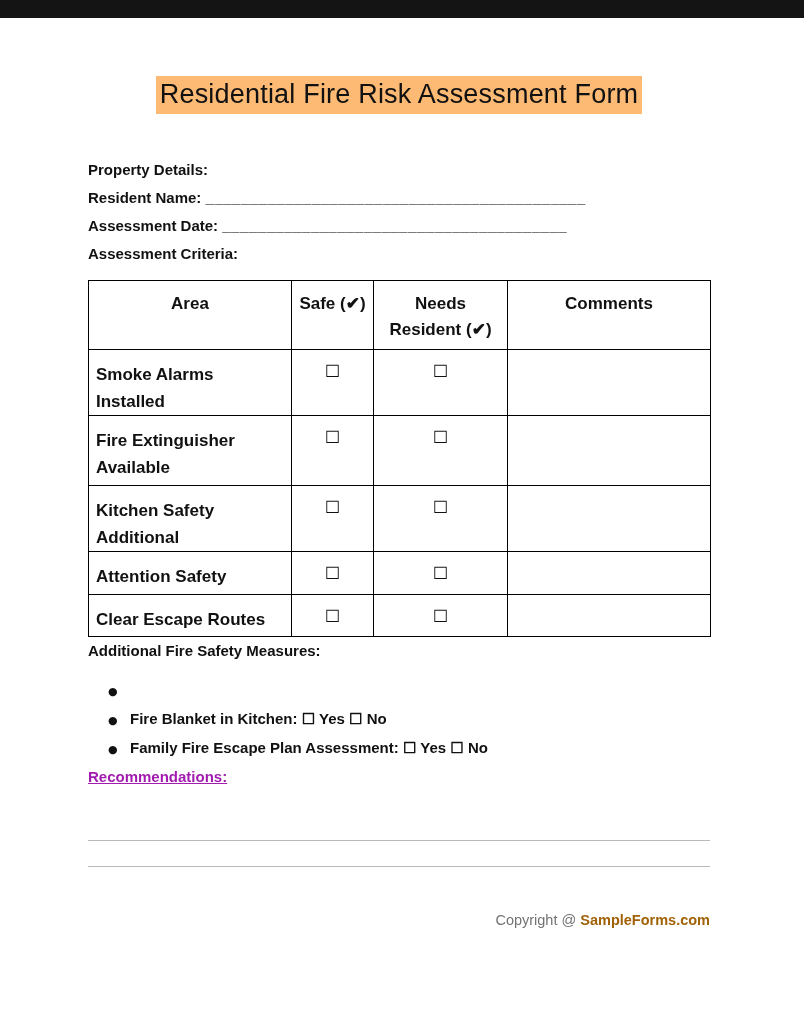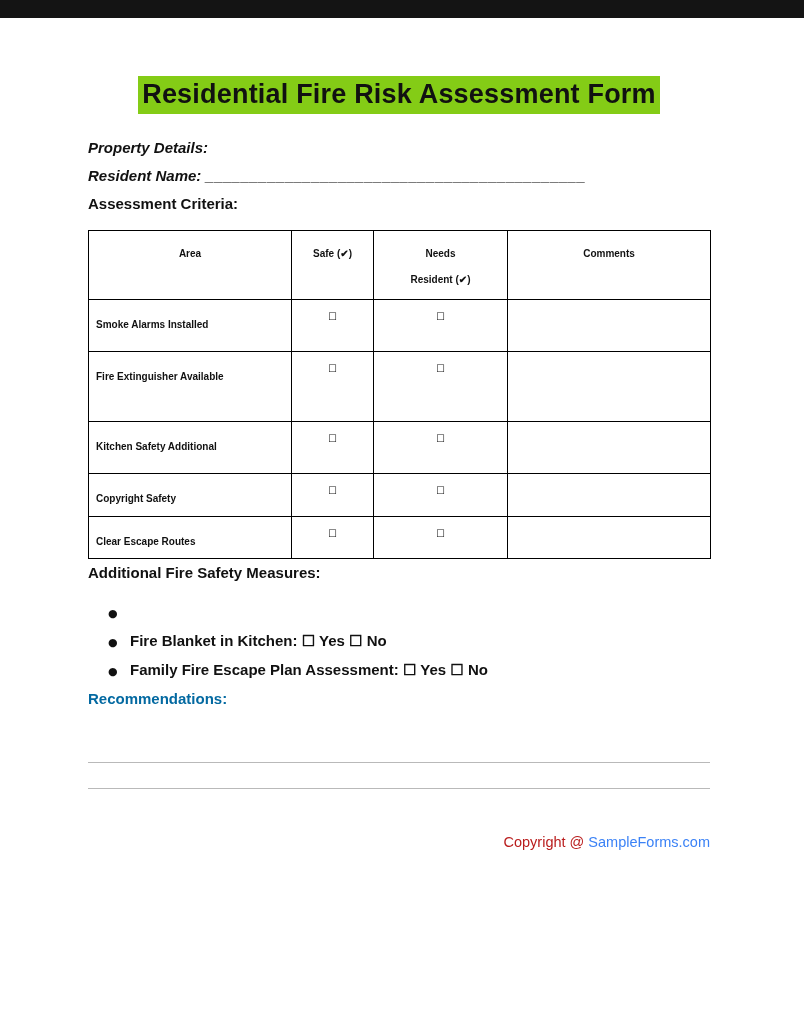"Residential Fire Risk Assessment Form" .title-highlight { background: #84cc16 -> #fdba74; font-weight: bold -> normal }
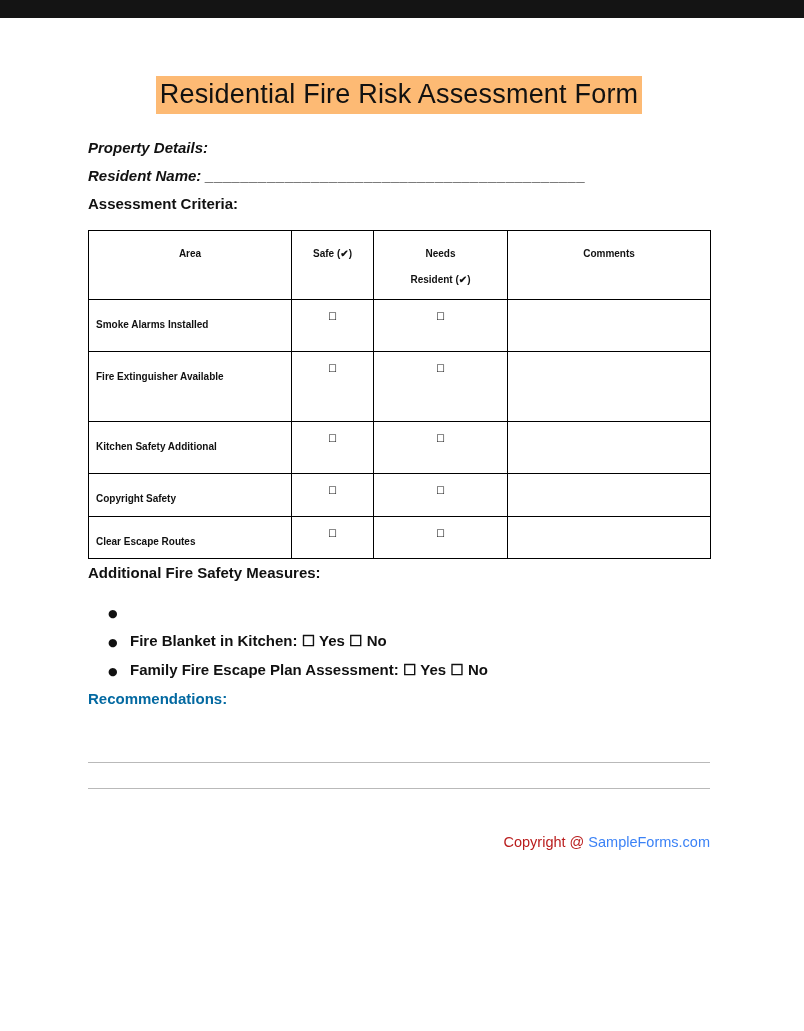"Property Details:" .section-props { font-style: italic -> none; margin-top: 20px -> 42px }
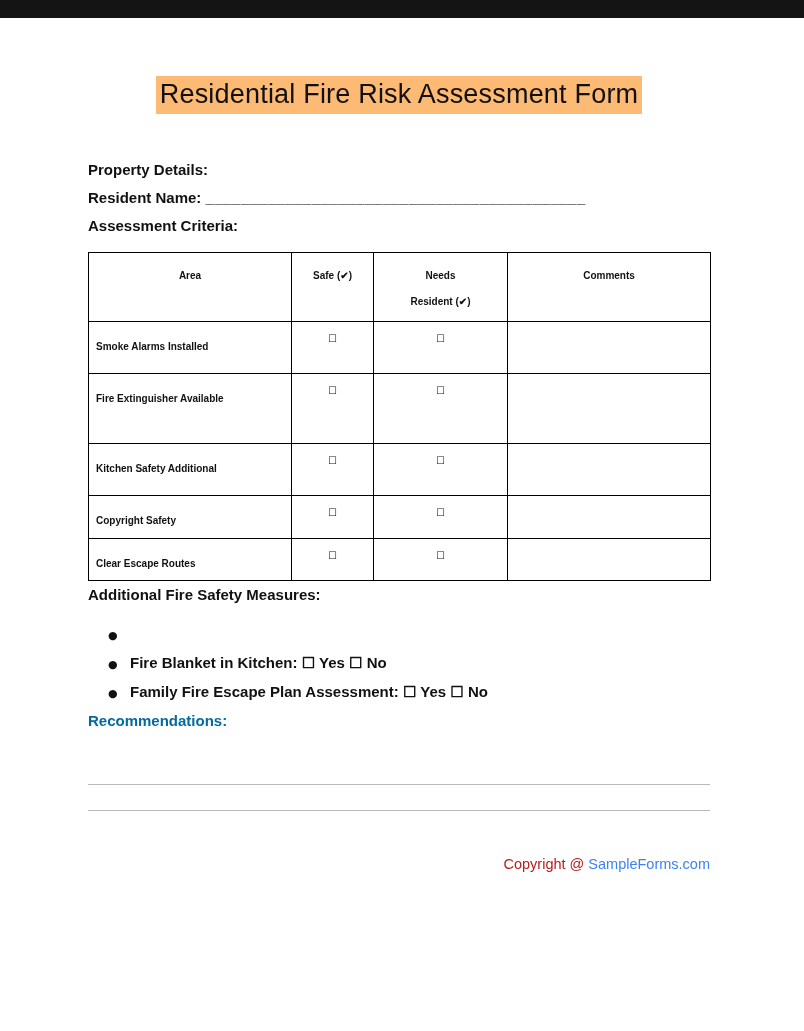"Assessment Date:" p.line { html: none -> <p> <span>Assessment Date:</span> <span>_______________________________________</span> </p> }
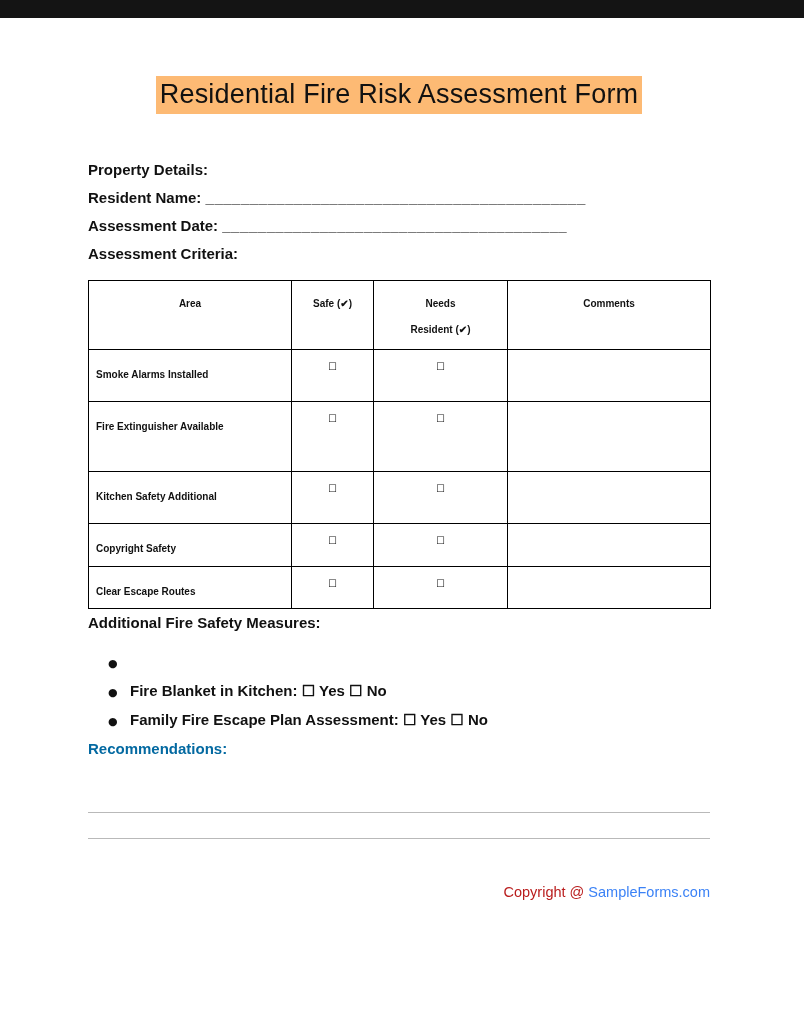"Area" table.assessment th, table.assessment td { font-size: 10px -> 17px }
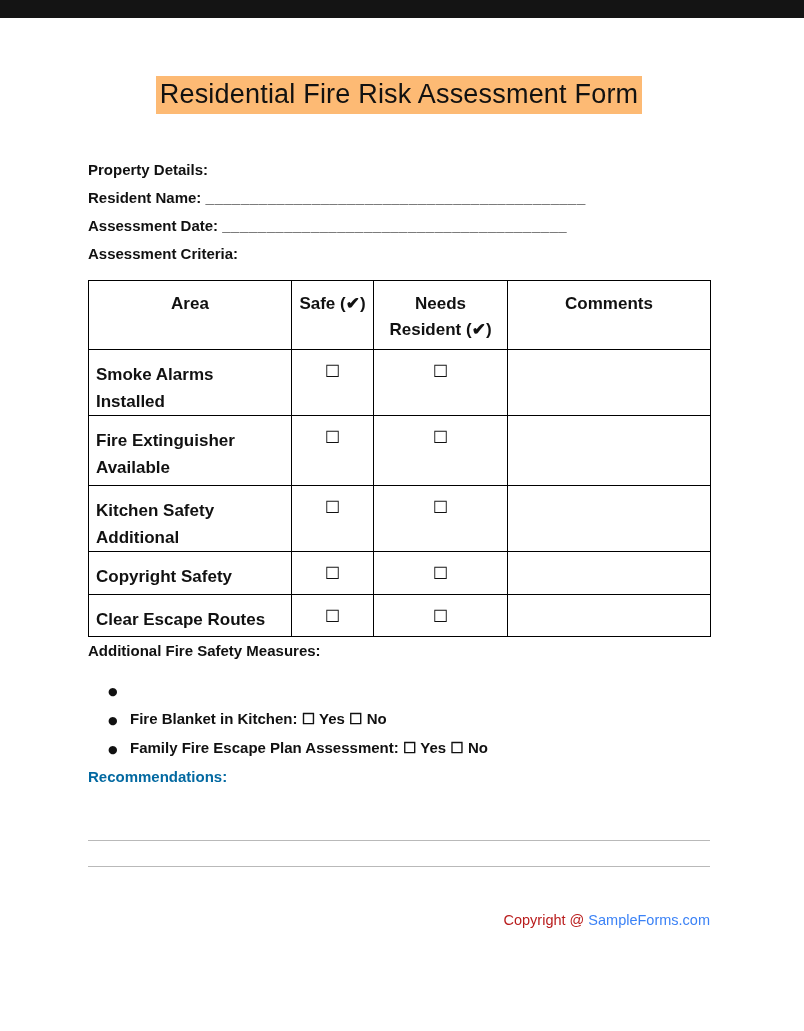"Copyright Safety" td.area { text: Copyright -> Attention }
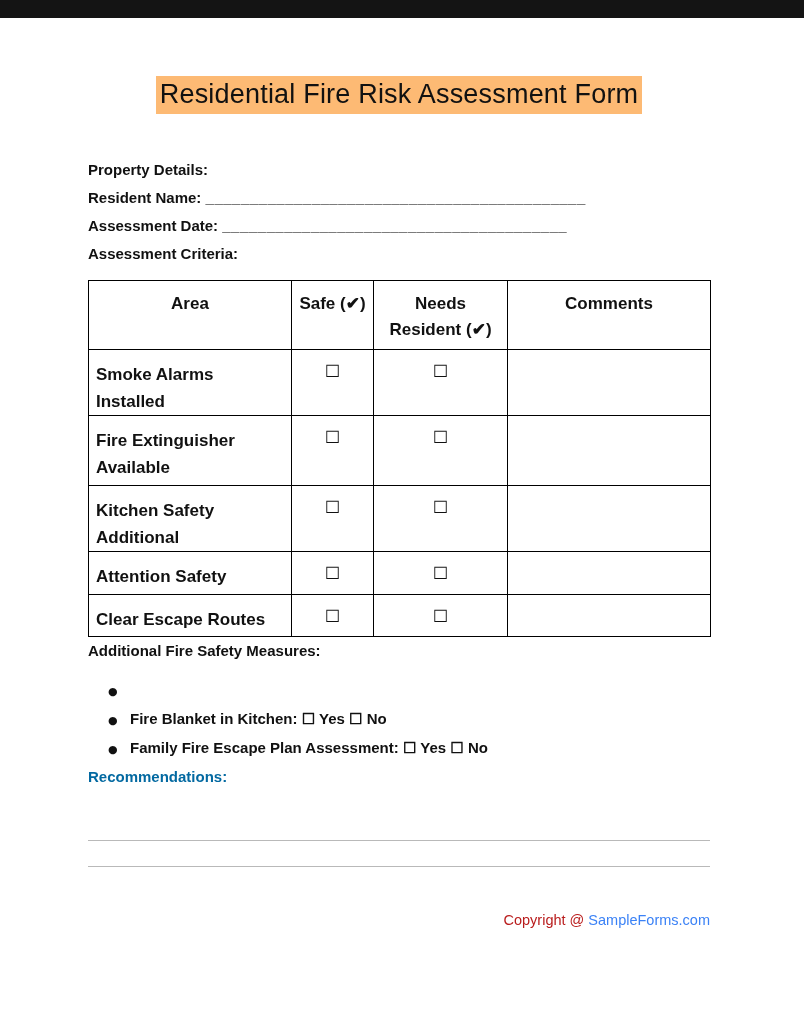"Recommendations:" .rec-heading { color: #0369a1 -> #a21caf; text-decoration: none -> underline }
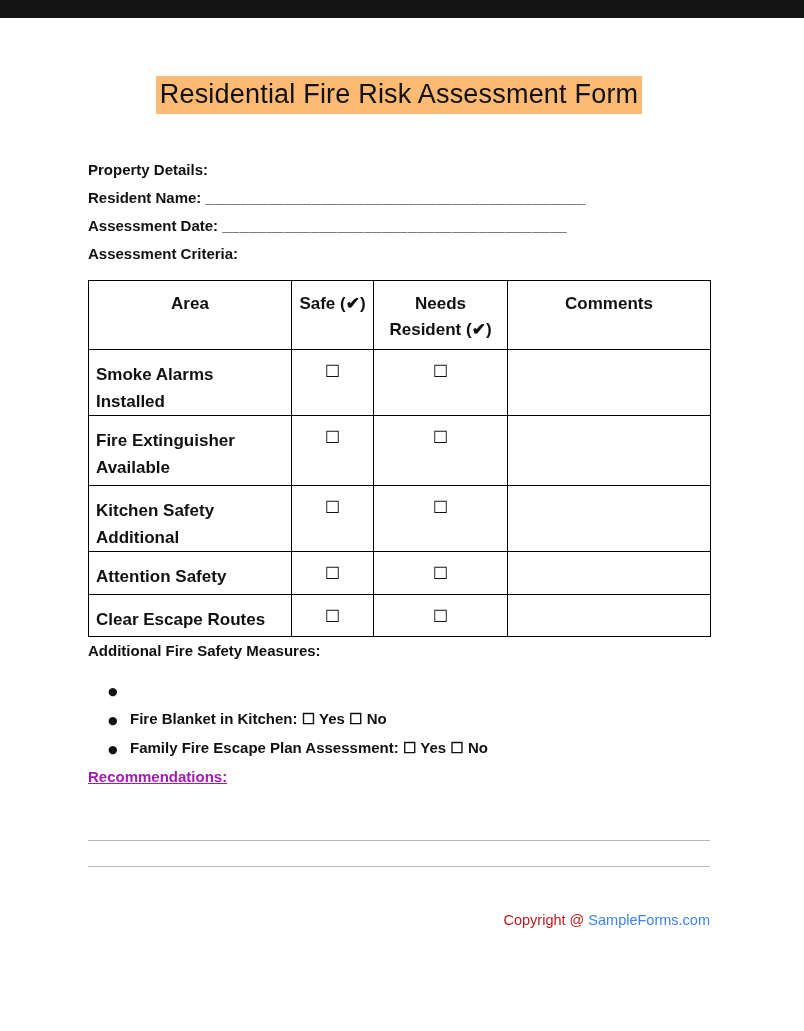"Copyright @" .footer .copy { color: #b91c1c -> #737373 }
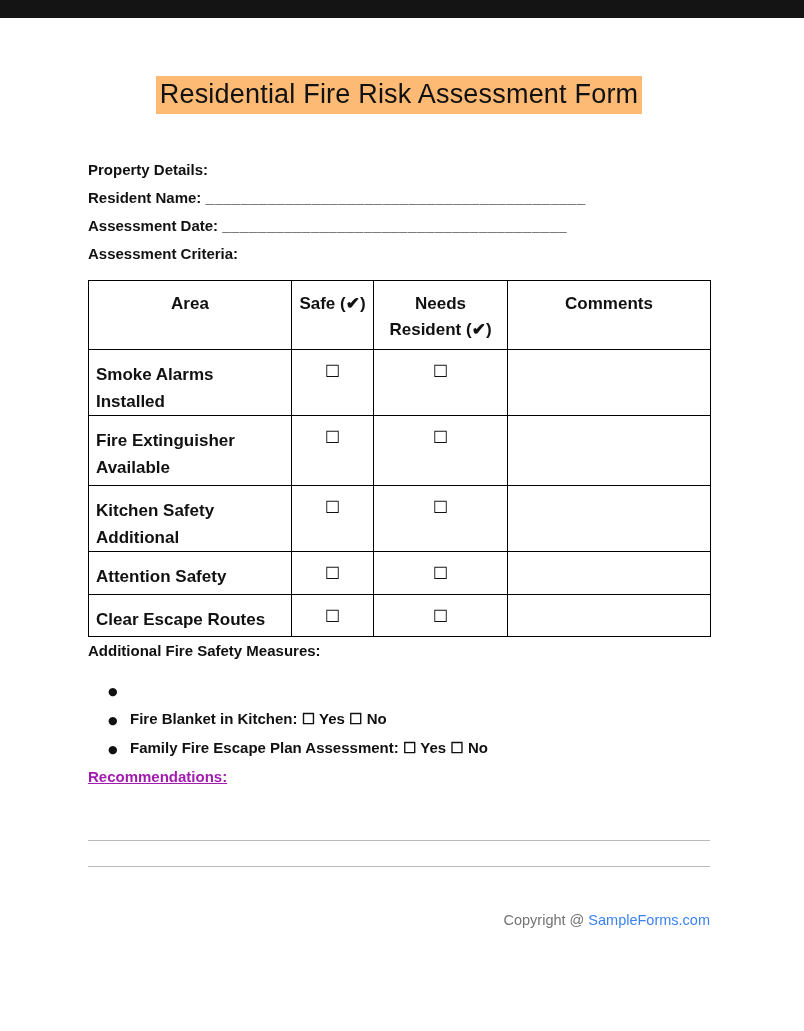"SampleForms.com" .footer .brand { color: #3b82f6 -> #a16207; font-weight: normal -> bold }
